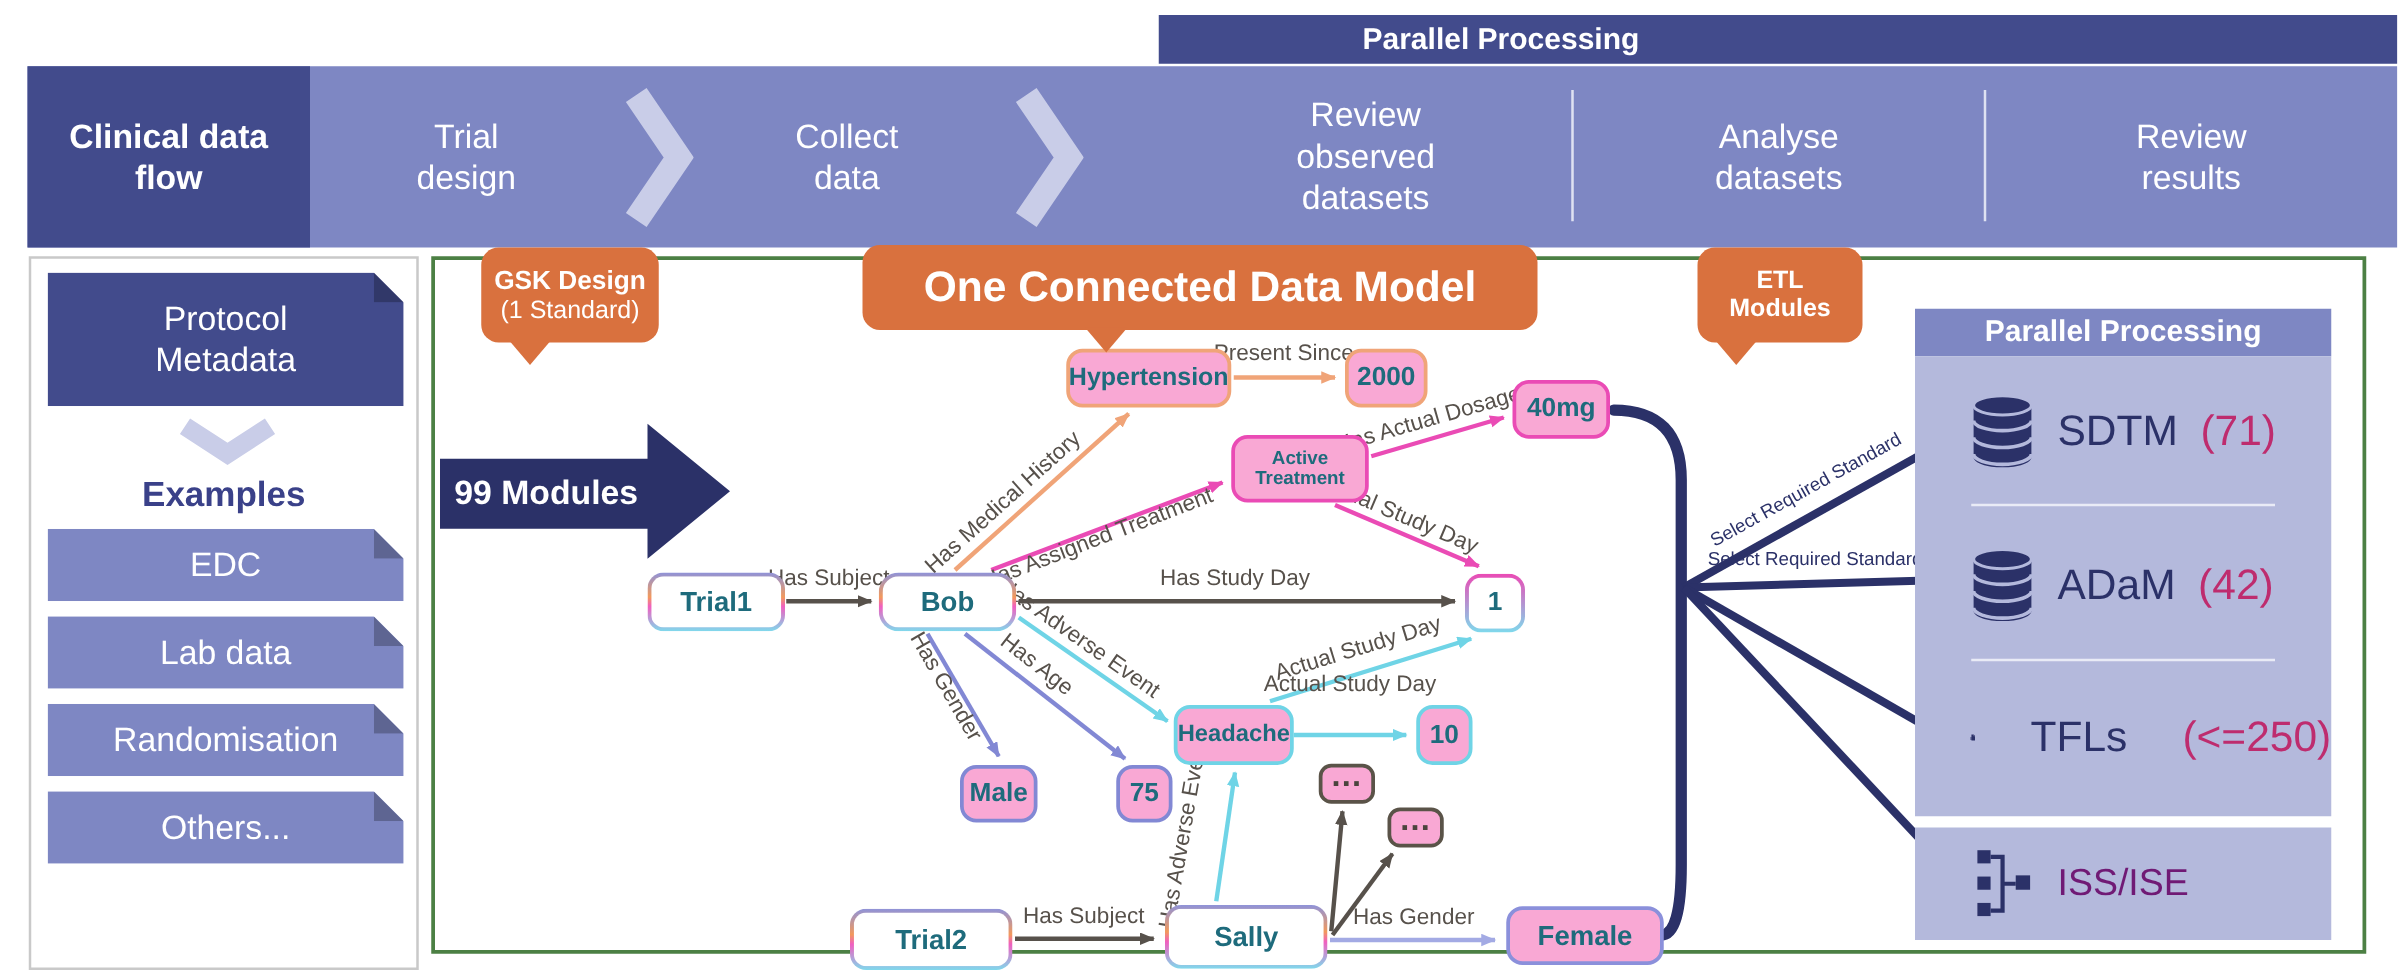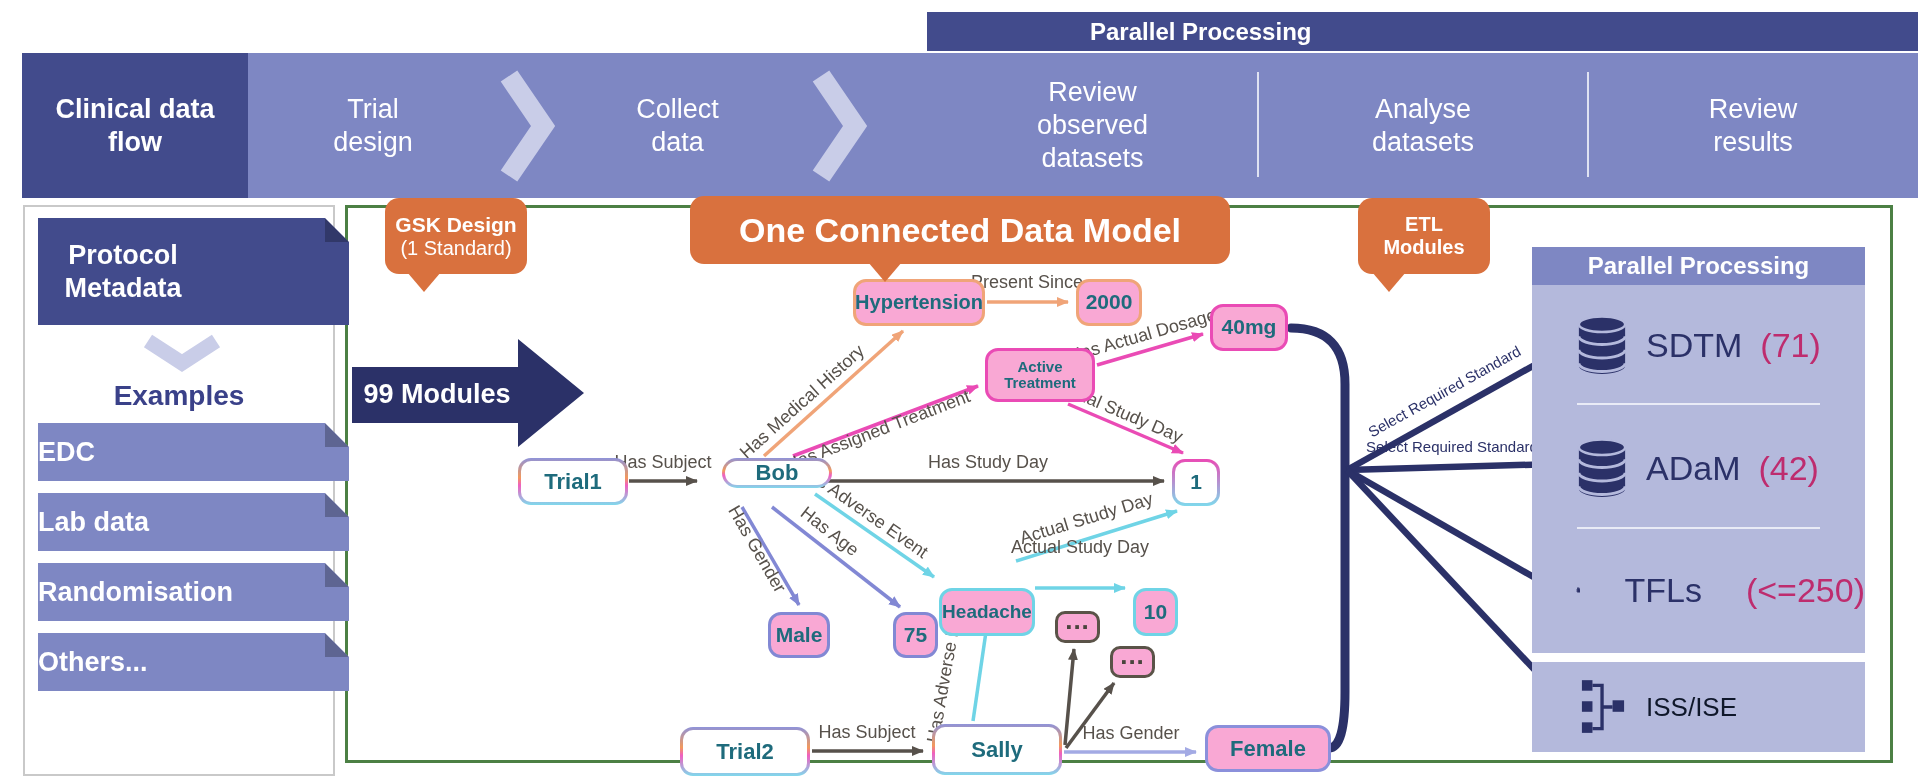"Protocol Metadata" .sideitem { font-weight: bold -> normal; justify-content: none -> center; width: 311px -> 285px }
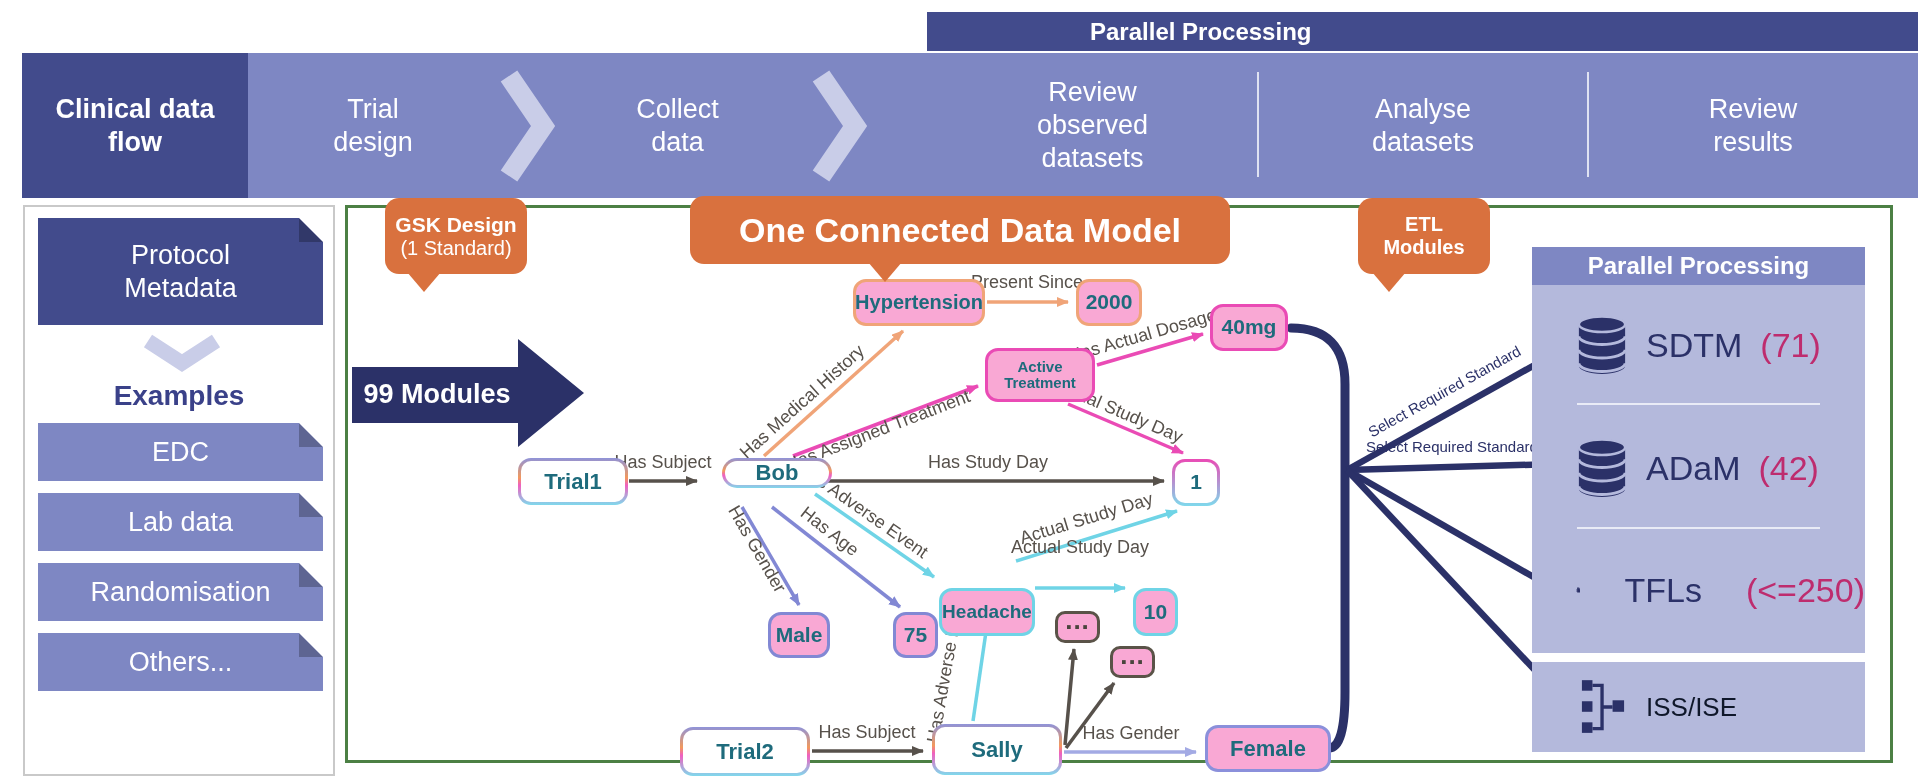"Bob" div.node { height: 30px -> 47px; left: 722px -> 703px }
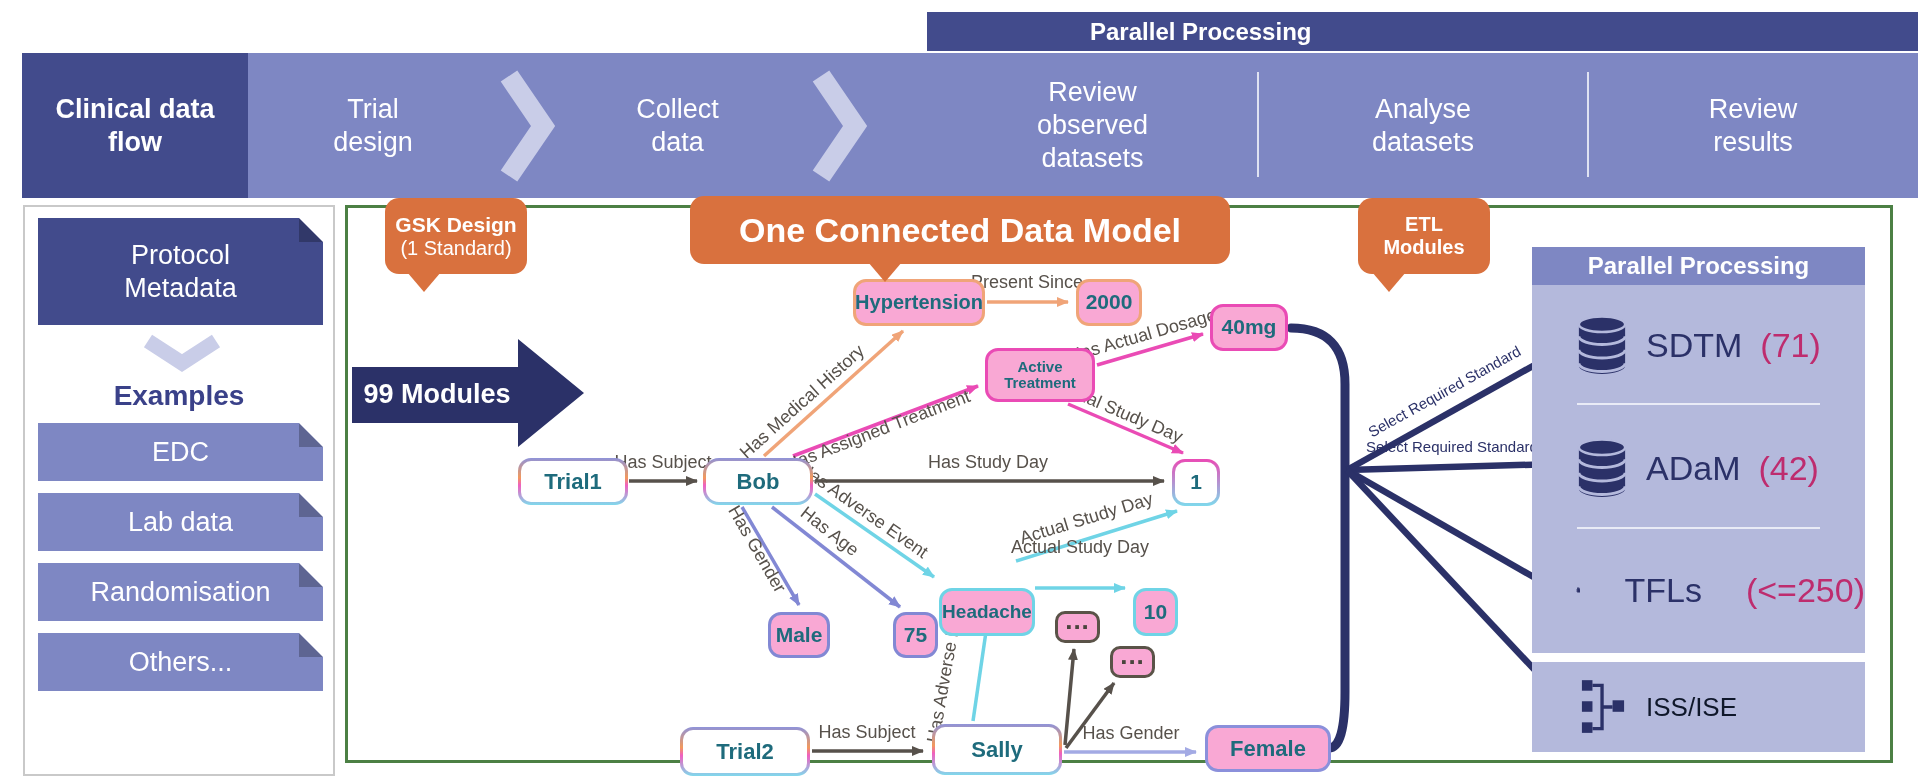"Headache" .nb-cyan { margin-top: 24px -> none }
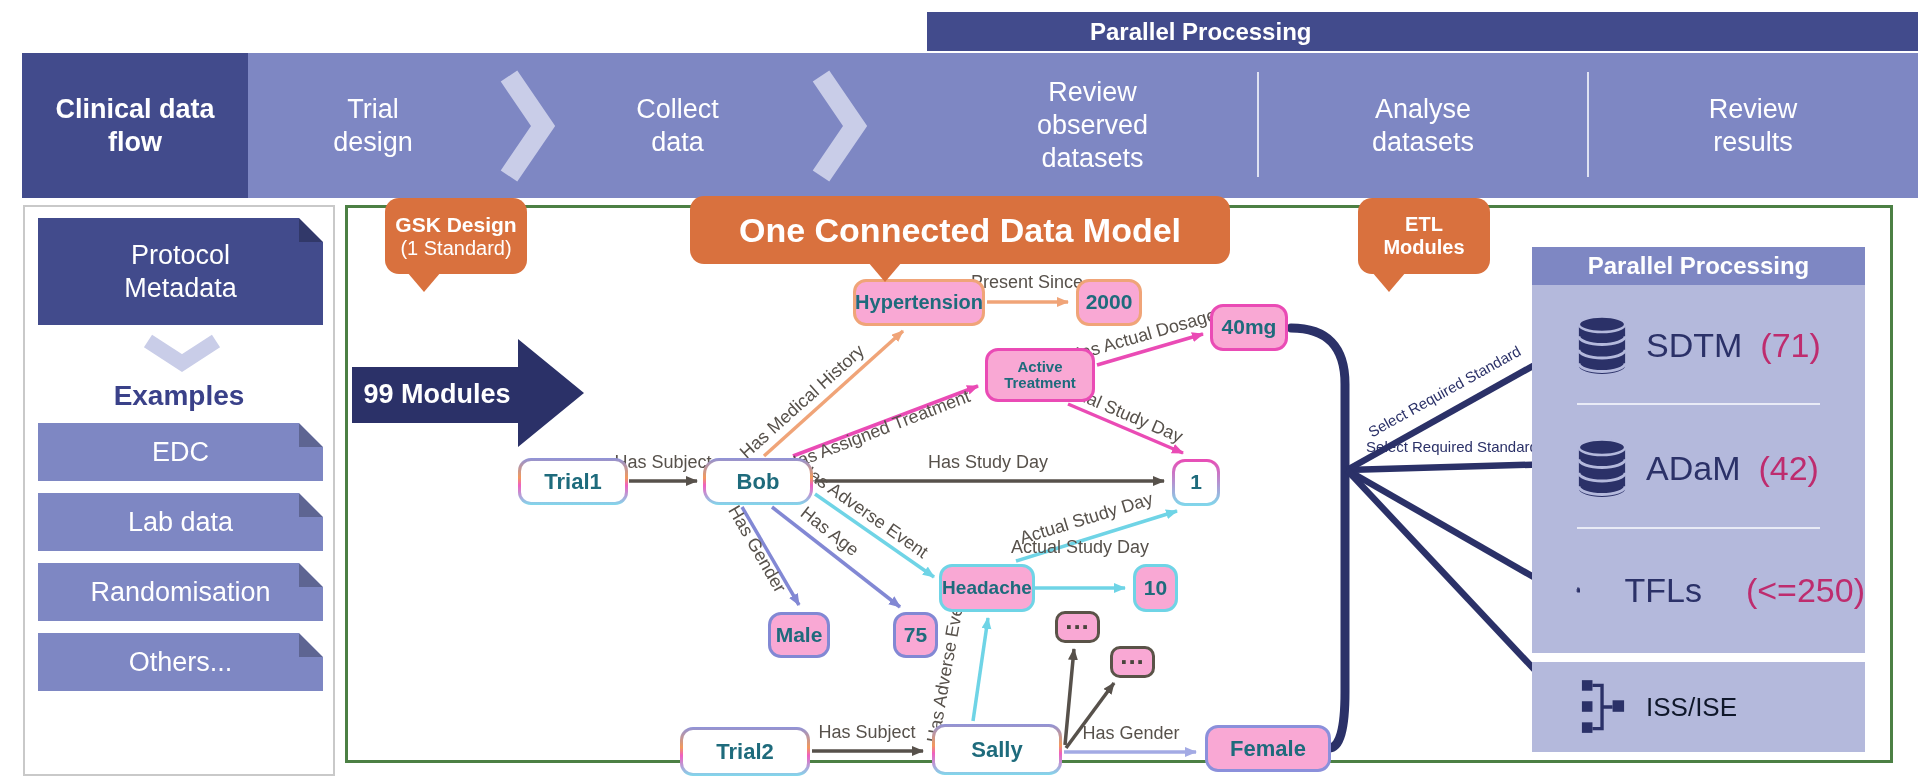"ISS/ISE" .issblock { color: #0f172a -> #701a75; font-size: 26px -> 30px }
